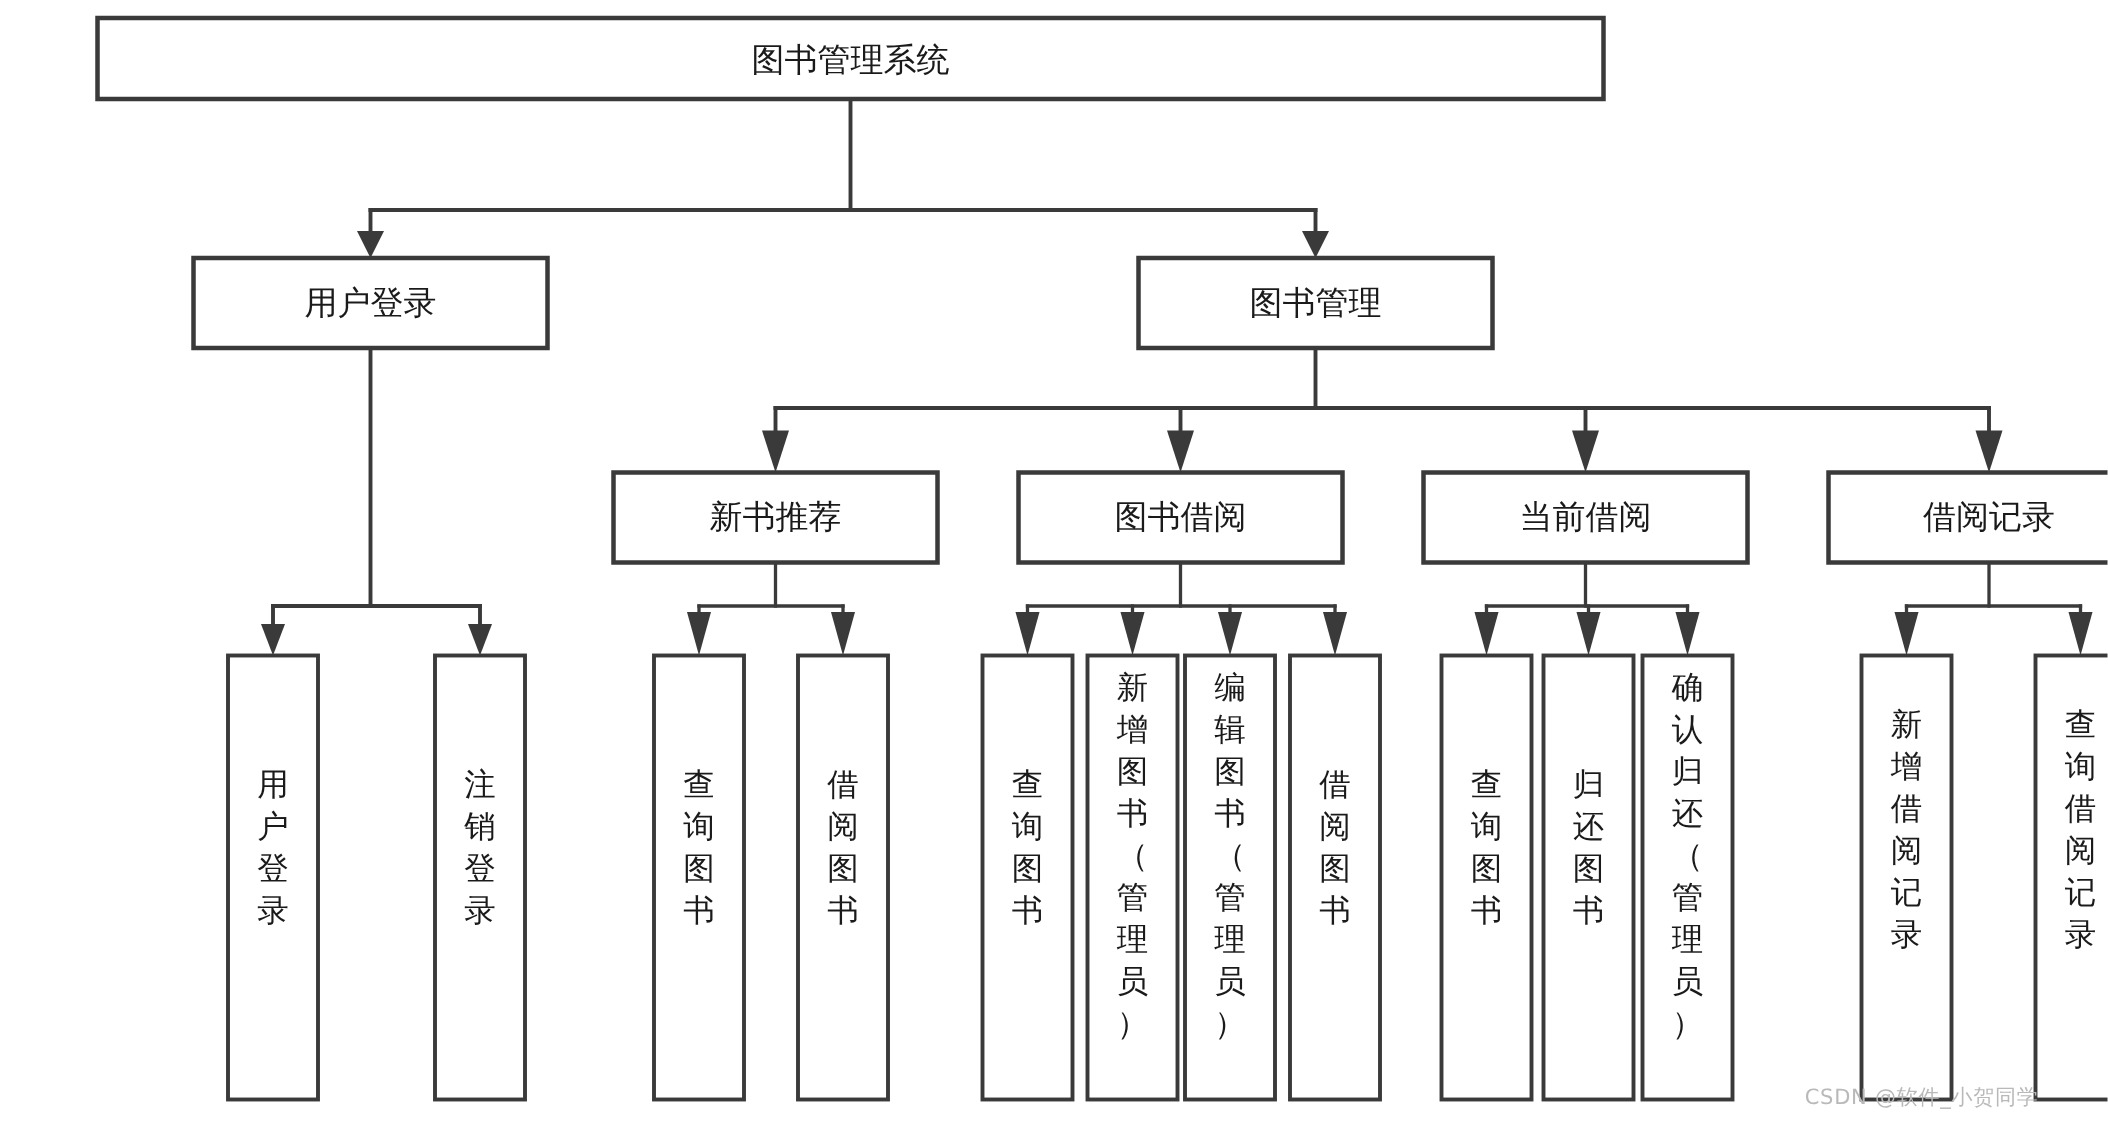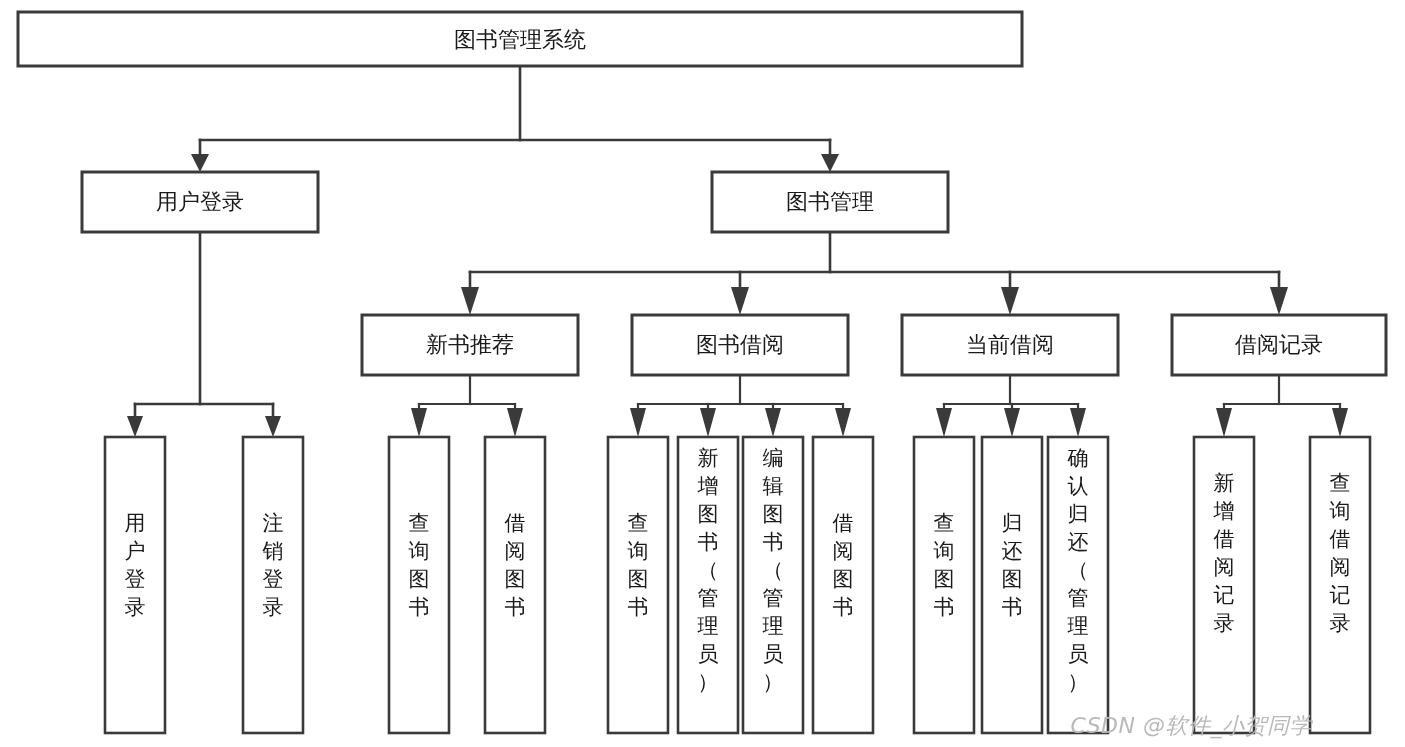"图书管理系统" #diagram-root { margin-left: none -> 47px }
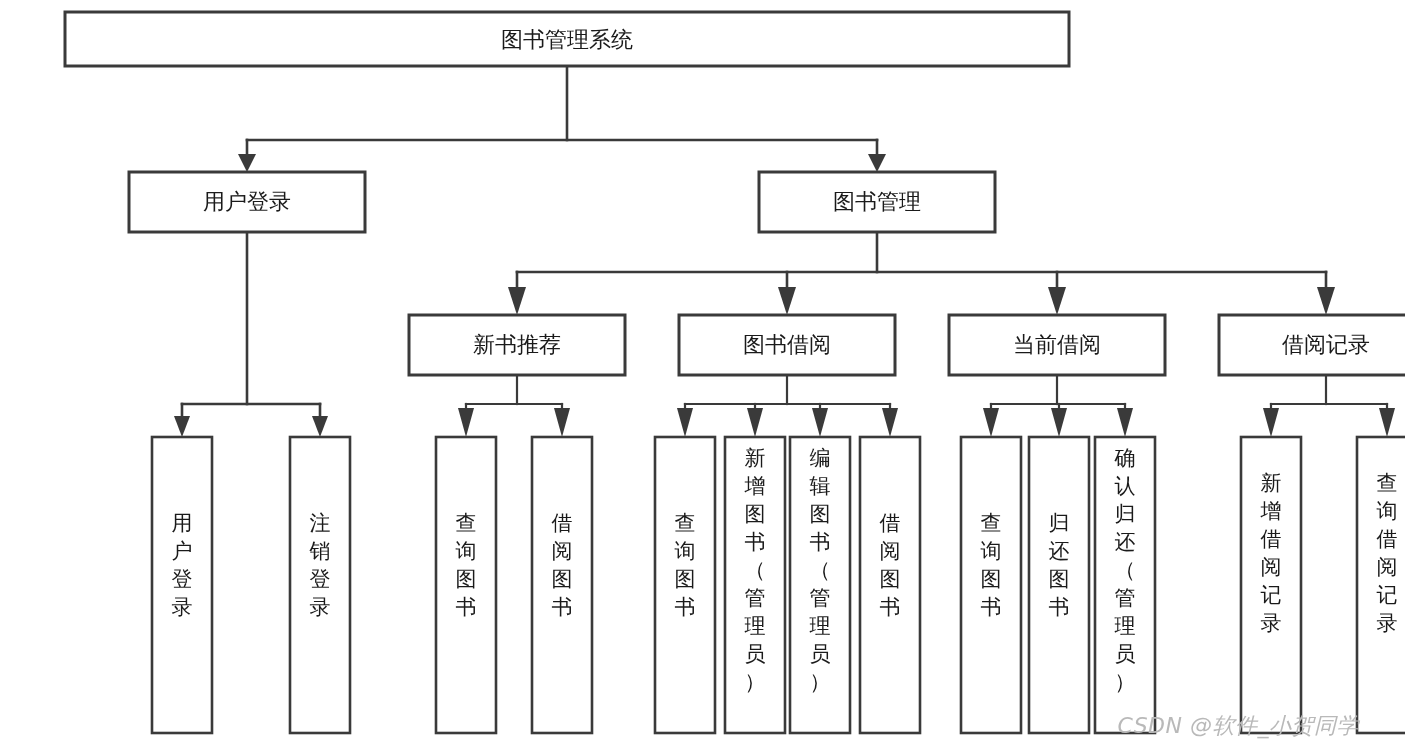"CSDN @软件_小贺同学" .watermark { font-size: 22px -> 14px; font-style: italic -> none }
